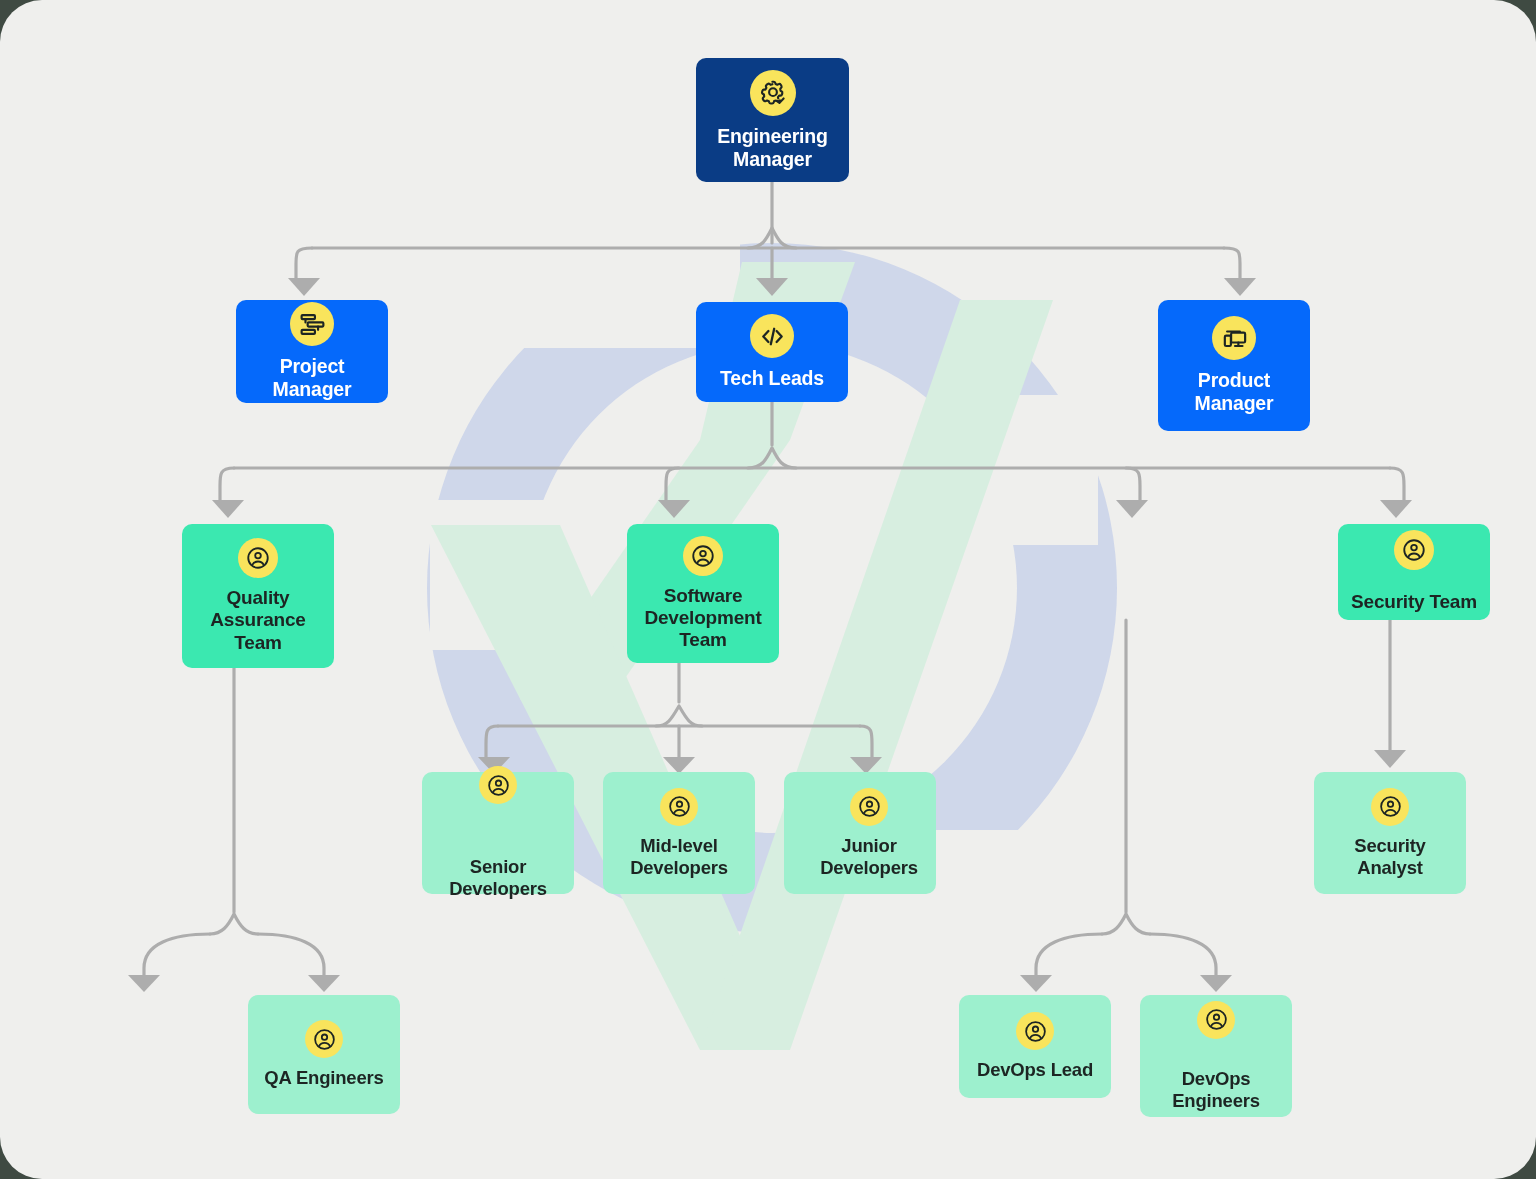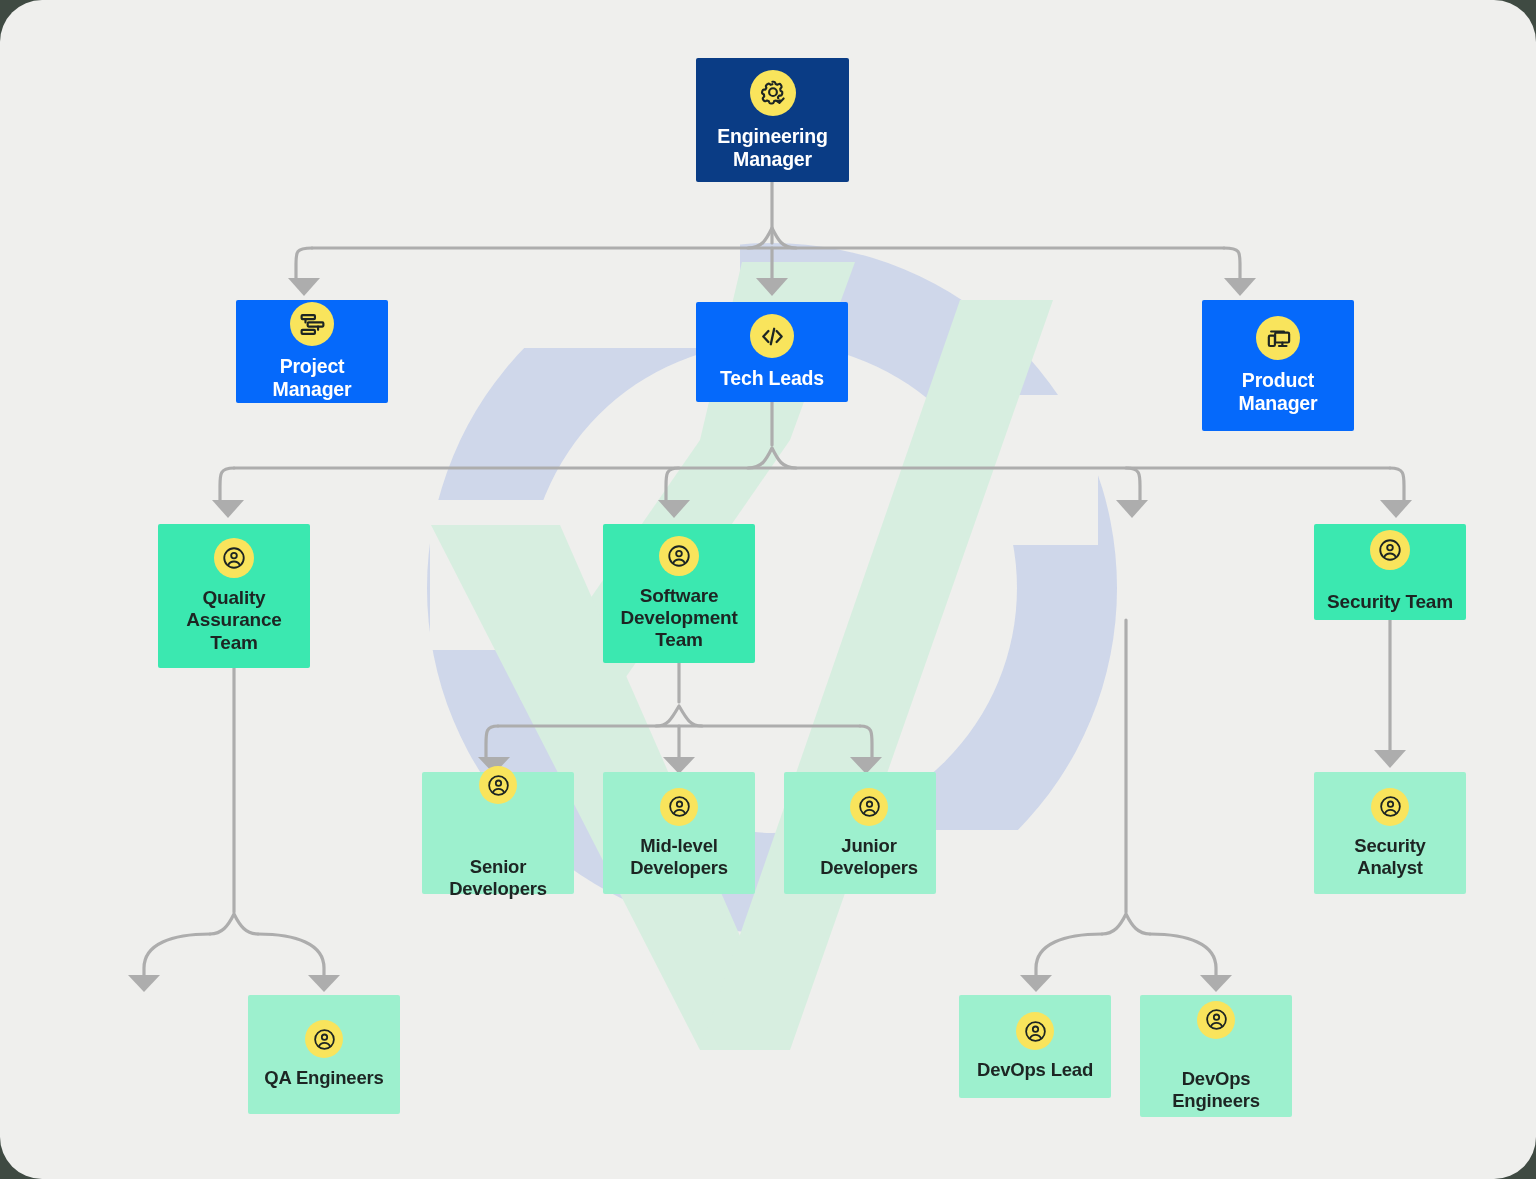"Engineering" .node { border-radius: 2px -> 10px }
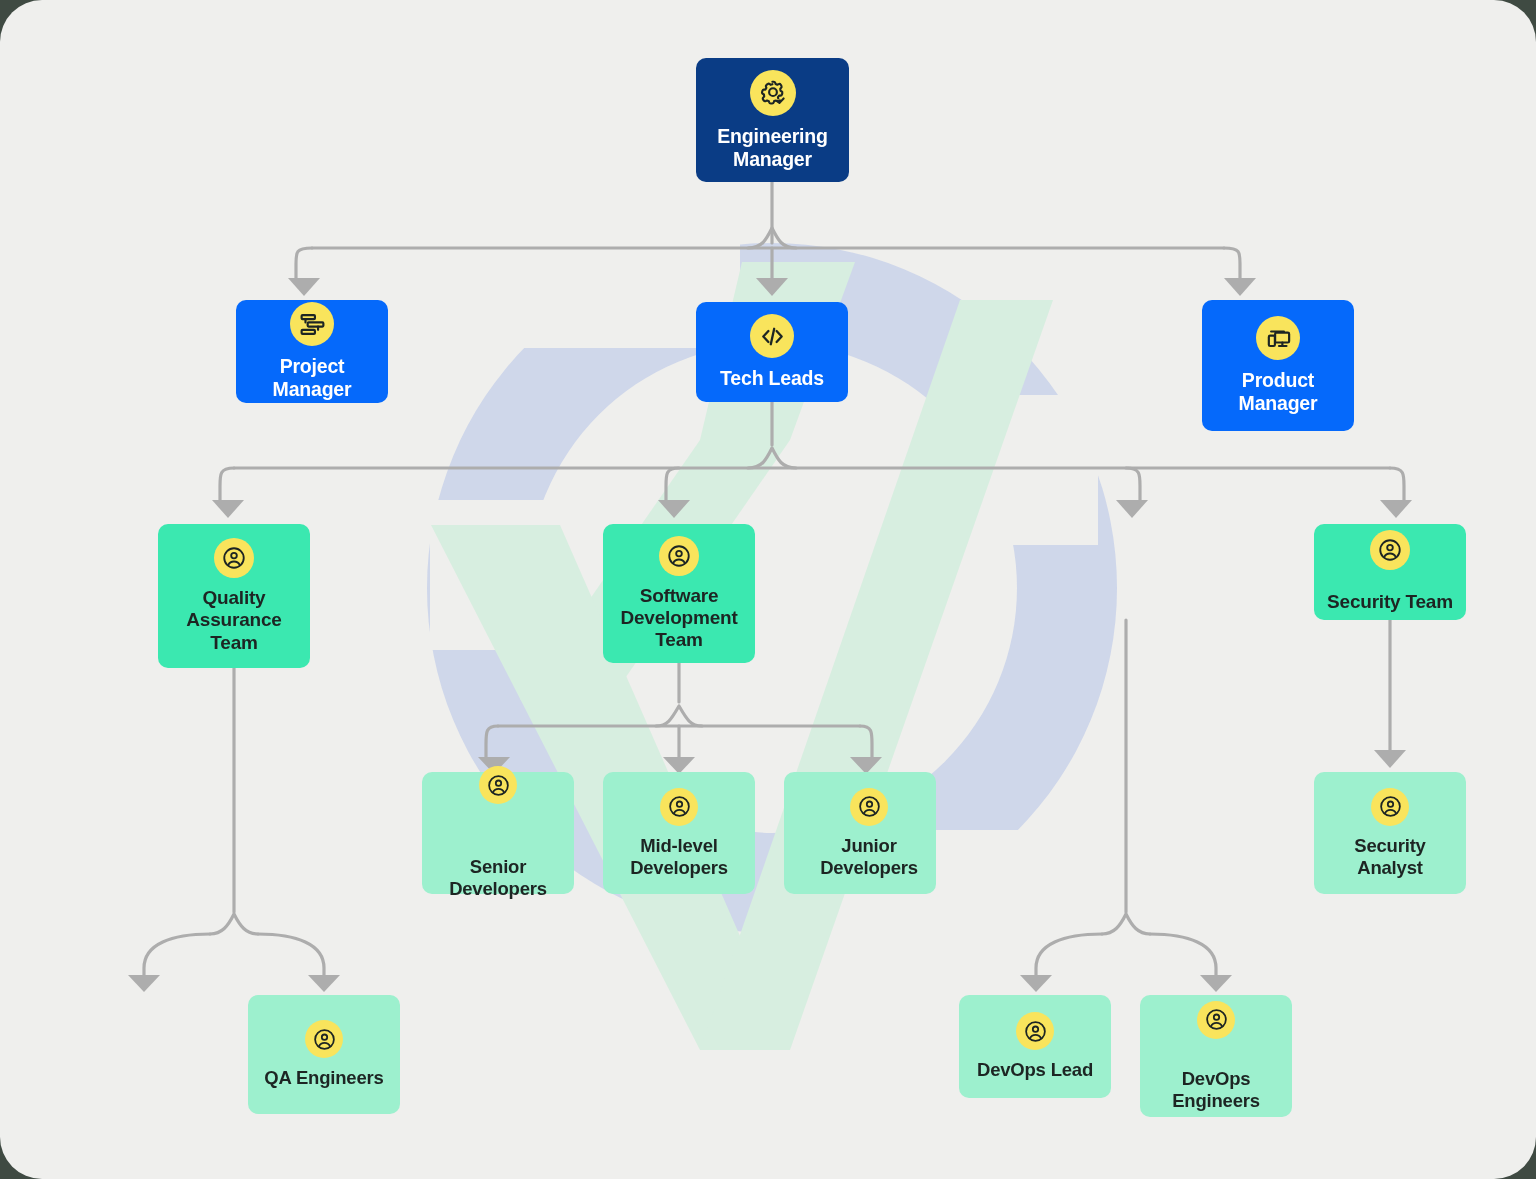"Product" div.node { margin-left: 44px -> none }
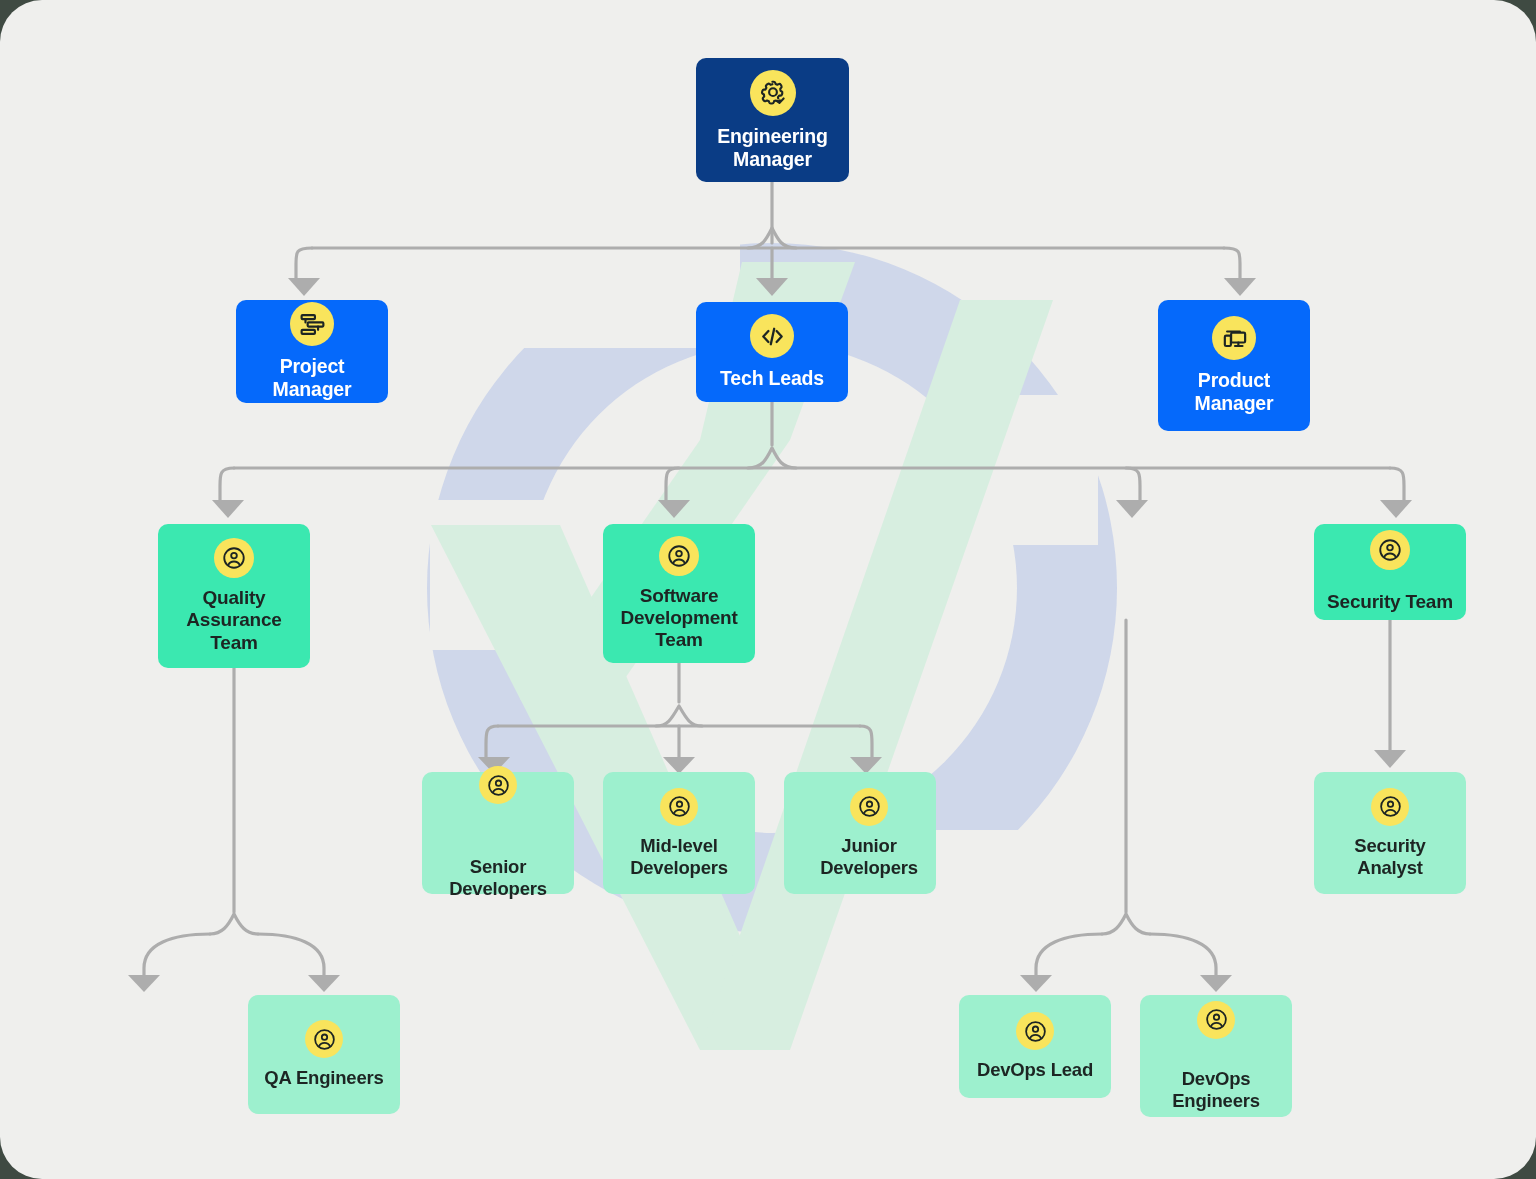"Quality" .lvl-3 { margin-left: none -> 24px }
